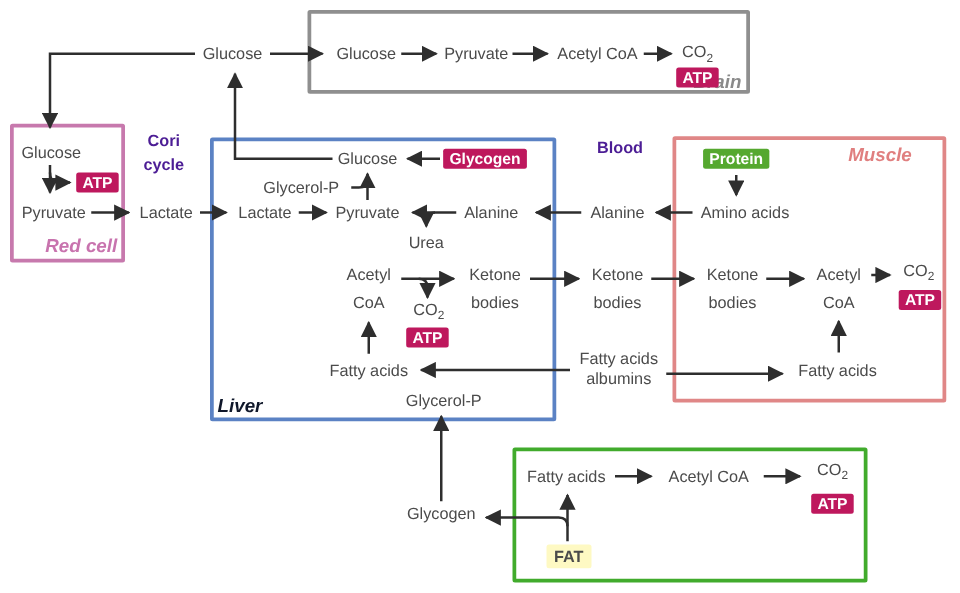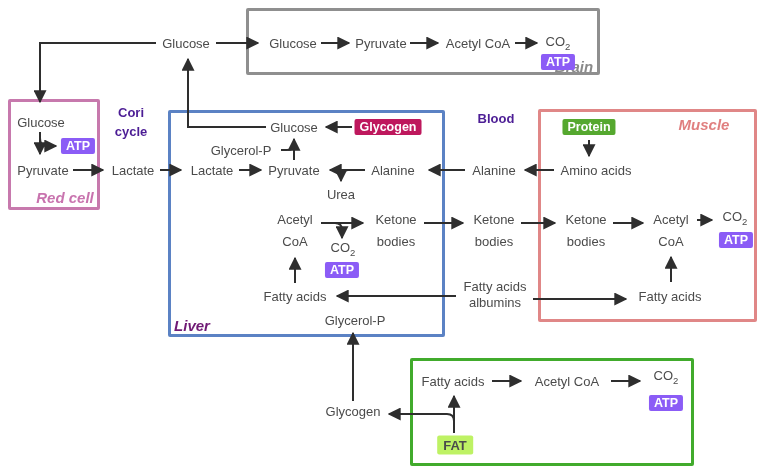"ATP" .badge.atp { background: #8b5cf6 -> #be185d }
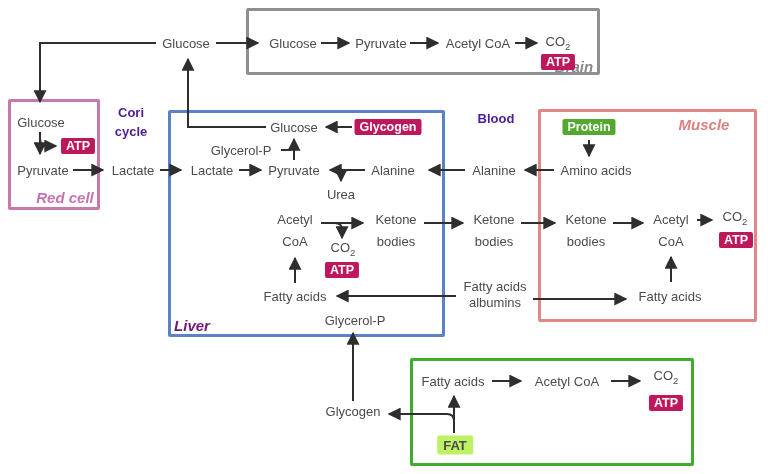"Liver" .region.blue-c { color: #701a75 -> #0f172a }
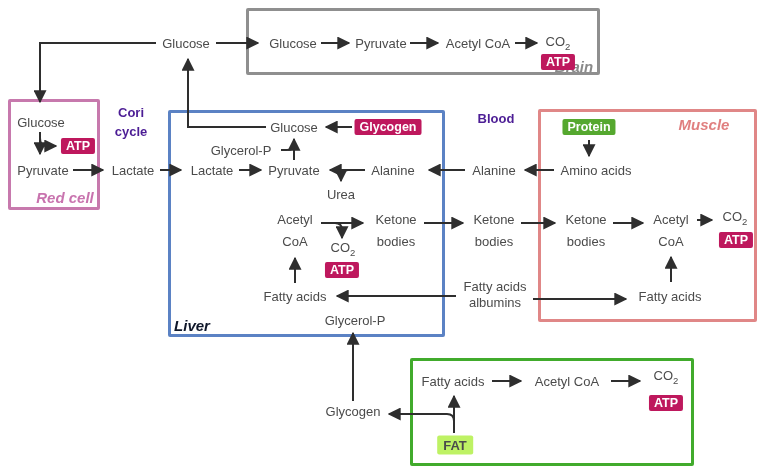"FAT" .badge.fat { background: #bef264 -> #fef9c3 }
